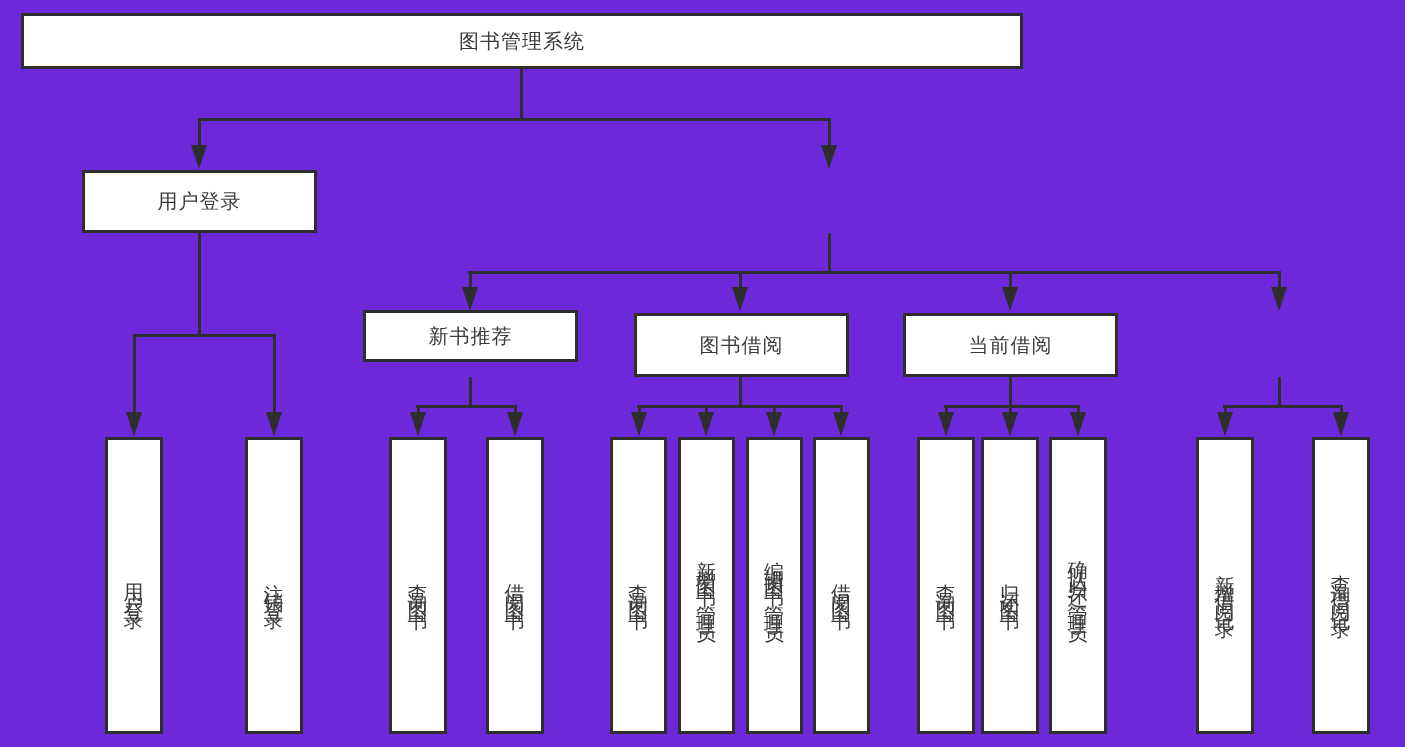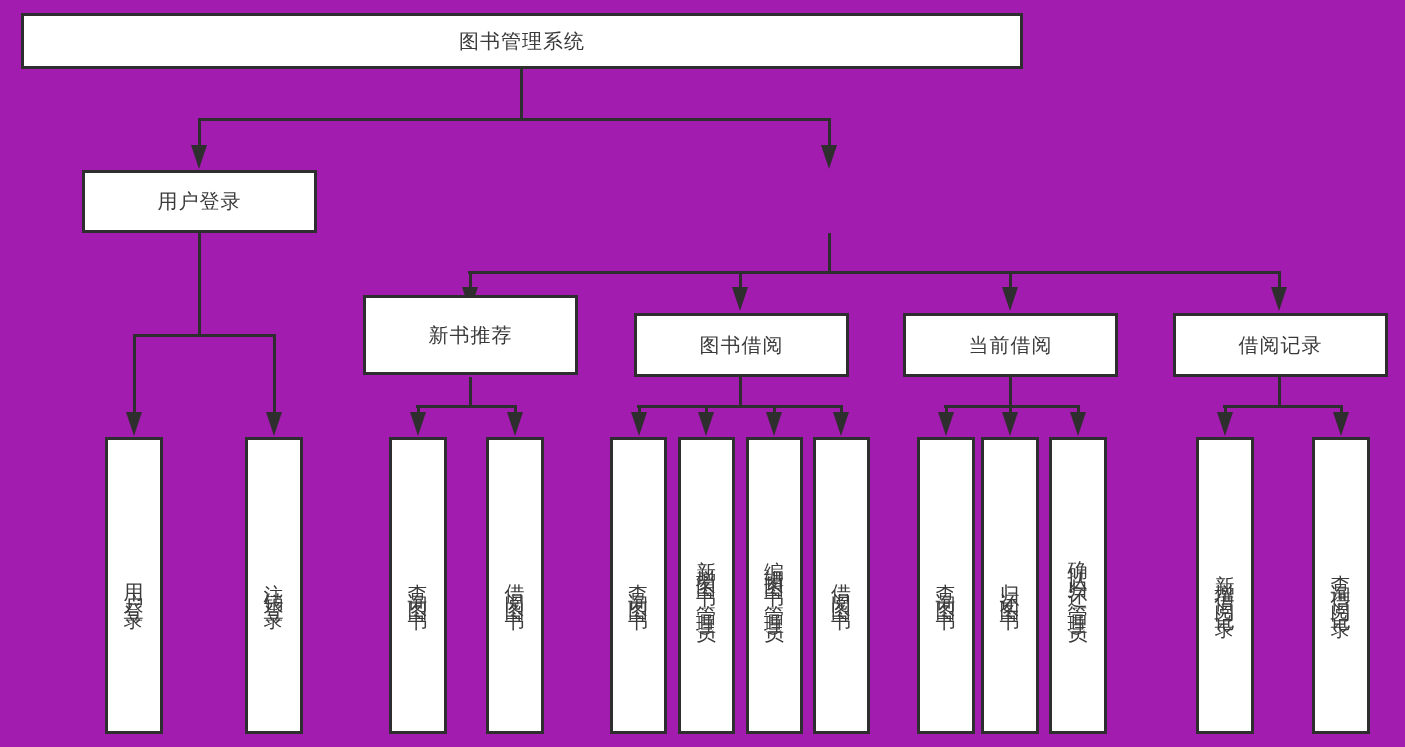"图书管理系统" .canvas { background: #a21caf -> #6d28d9 }
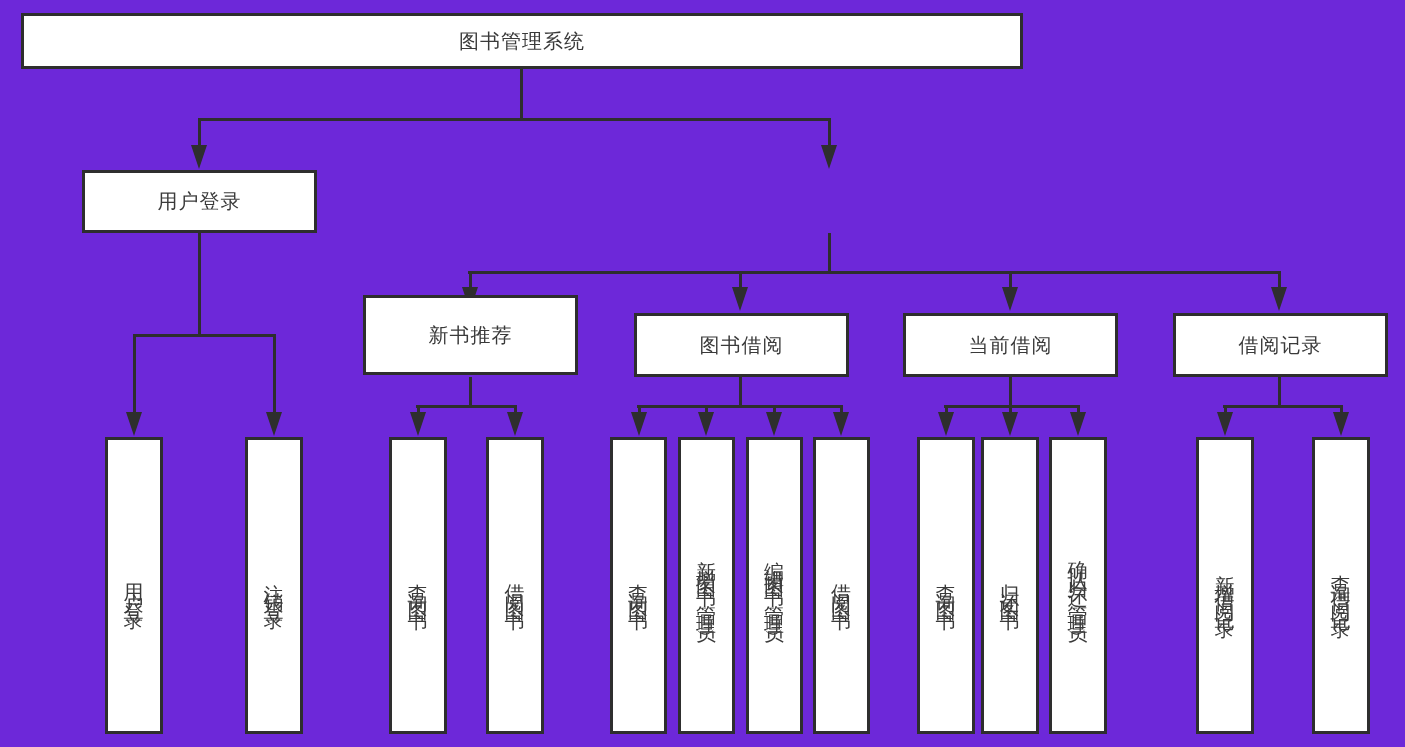"新书推荐" div.node { height: 80px -> 52px; top: 295px -> 310px }
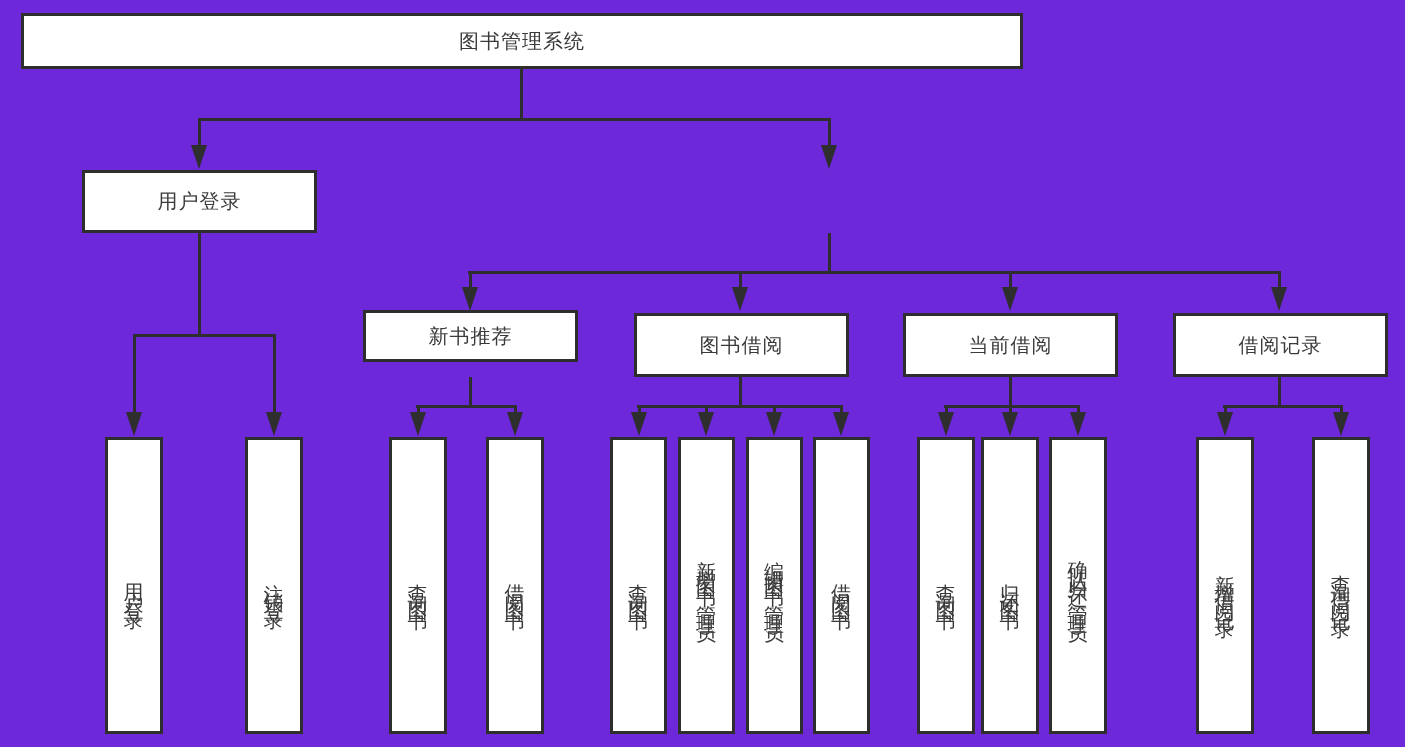"借阅记录" div.node { html: <div> <span>借阅记录</span> </div> -> none }
